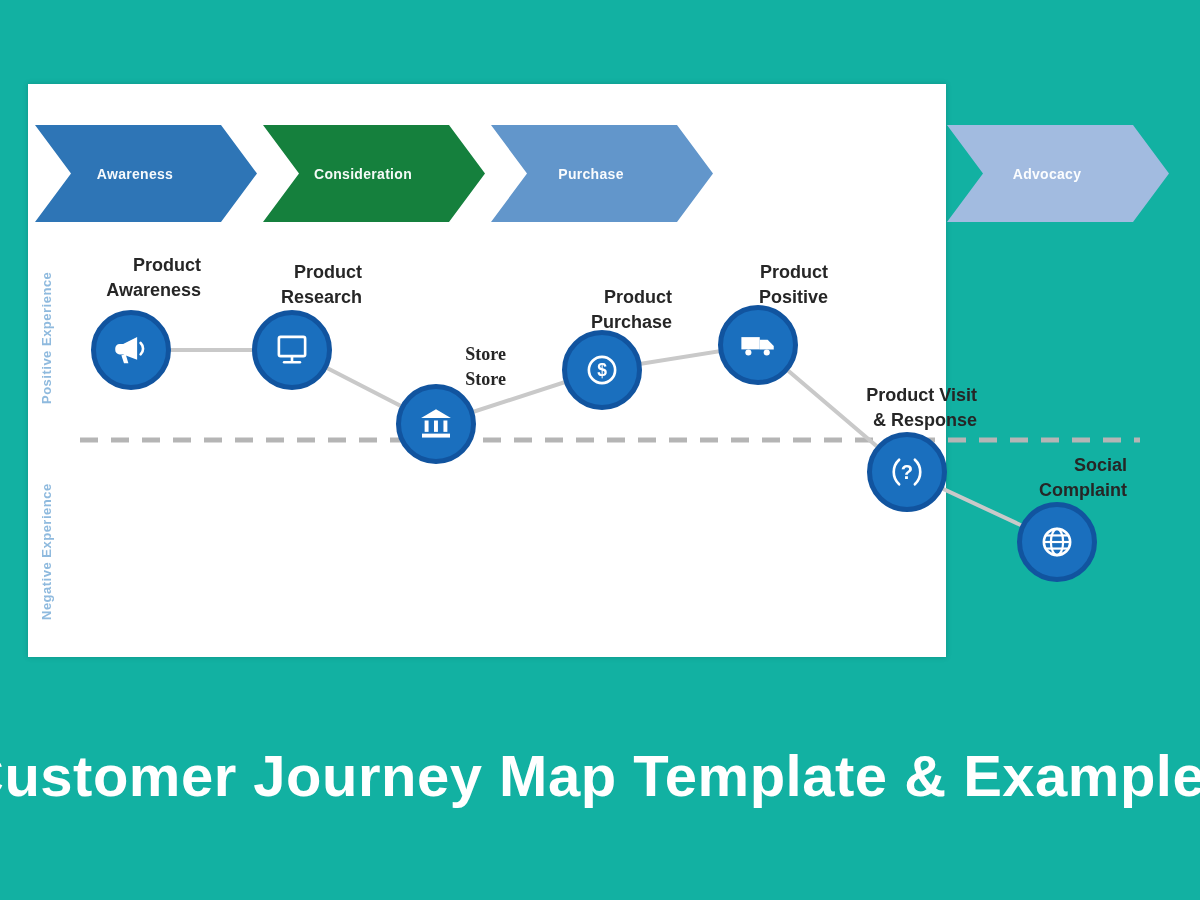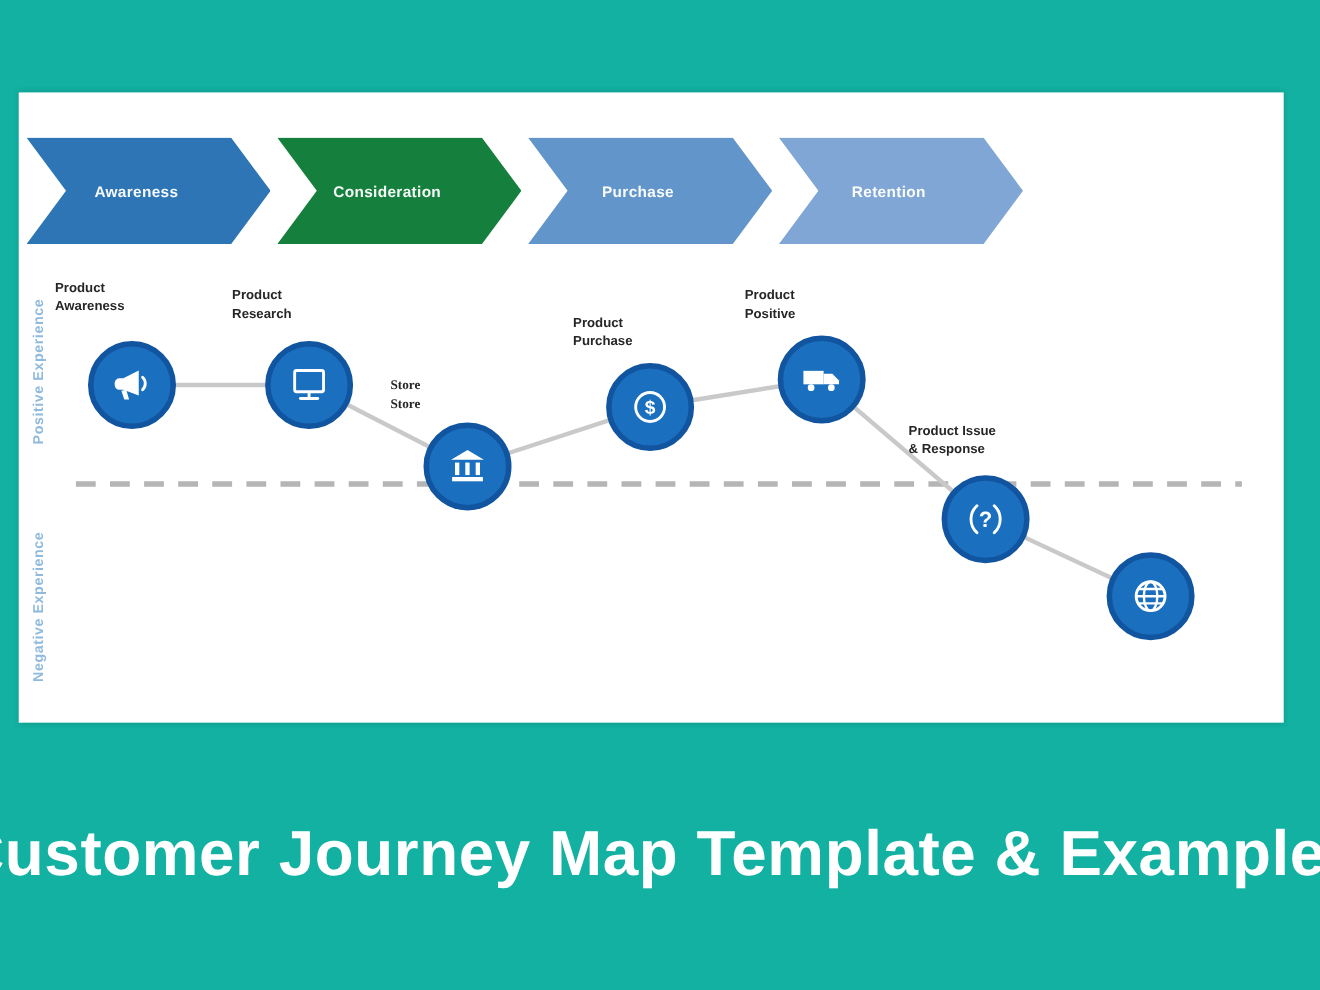"Awareness" .card { left: 17px -> 28px; width: 1150px -> 918px }
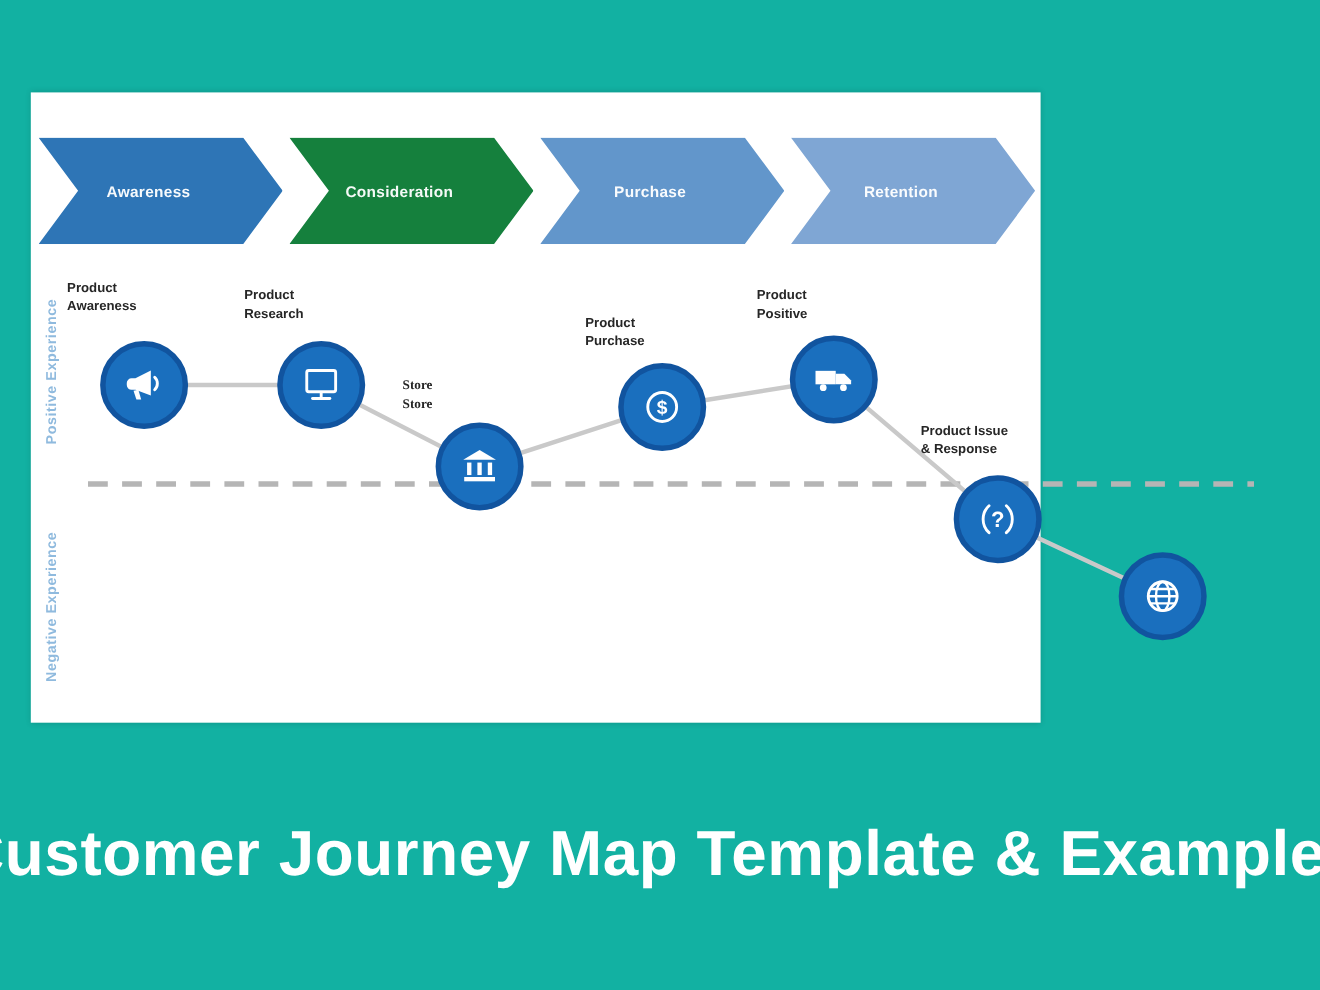"Retention" div.chevron { html: <div>Retention</div> -> none }
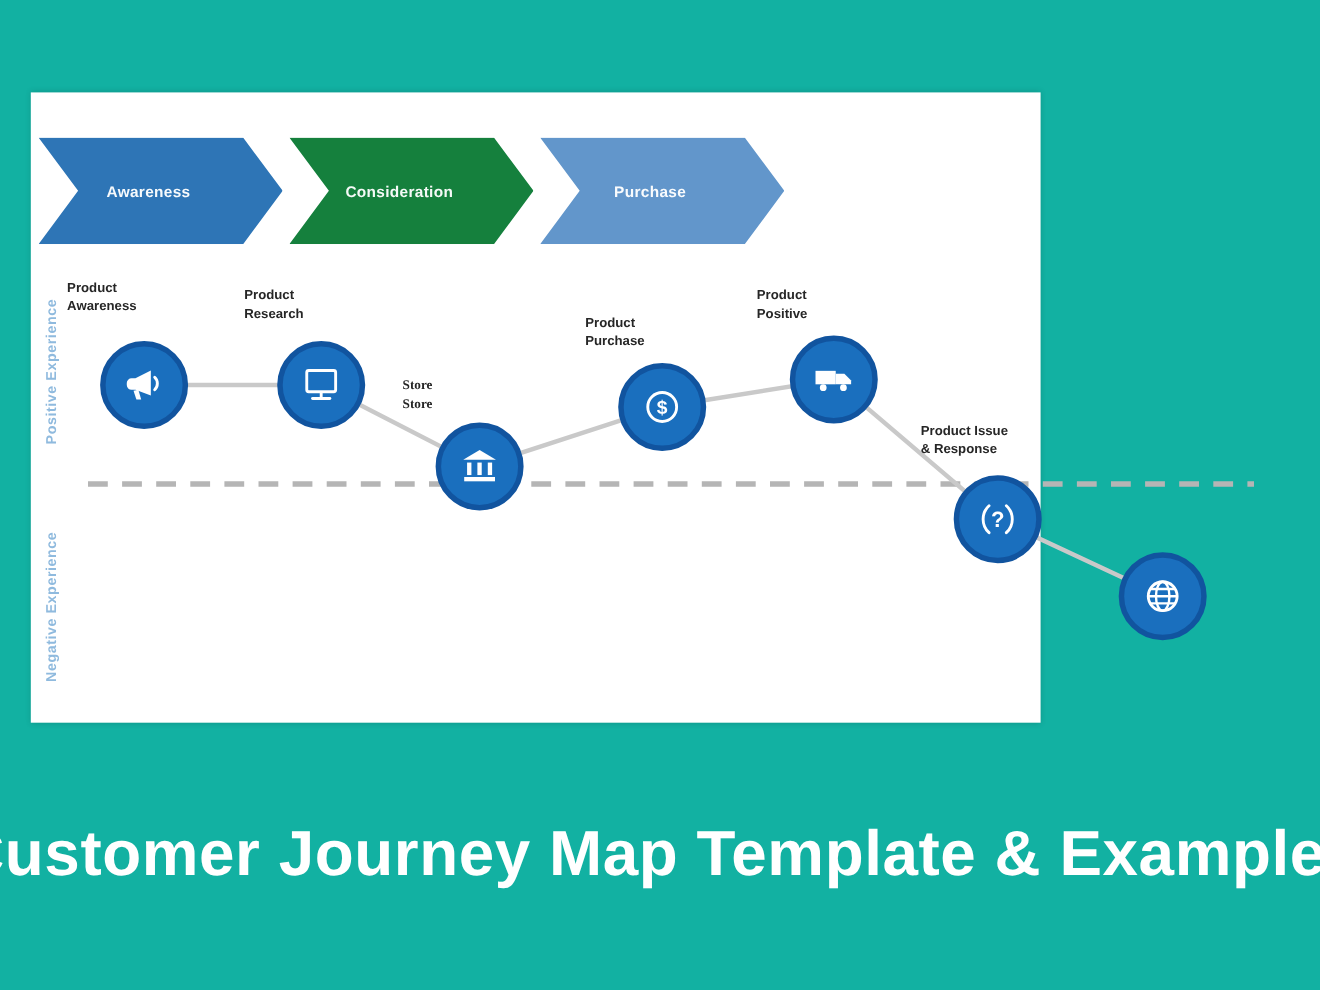"Advocacy" div.chevron { html: none -> <div>Advocacy</div> }
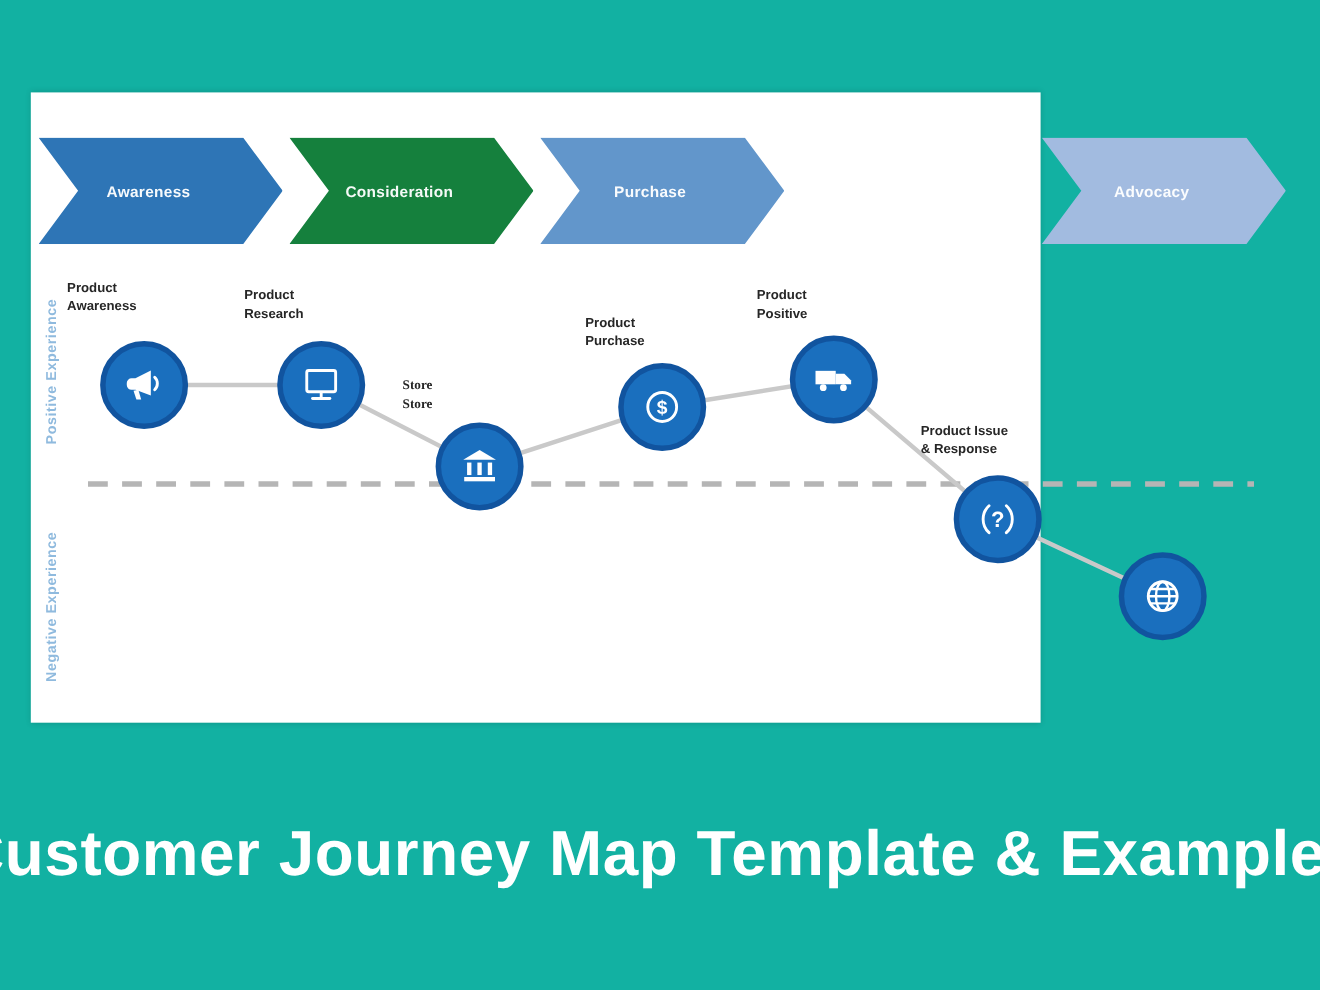"Product" .node-label { font-size: 12px -> 18px; text-align: left -> right }
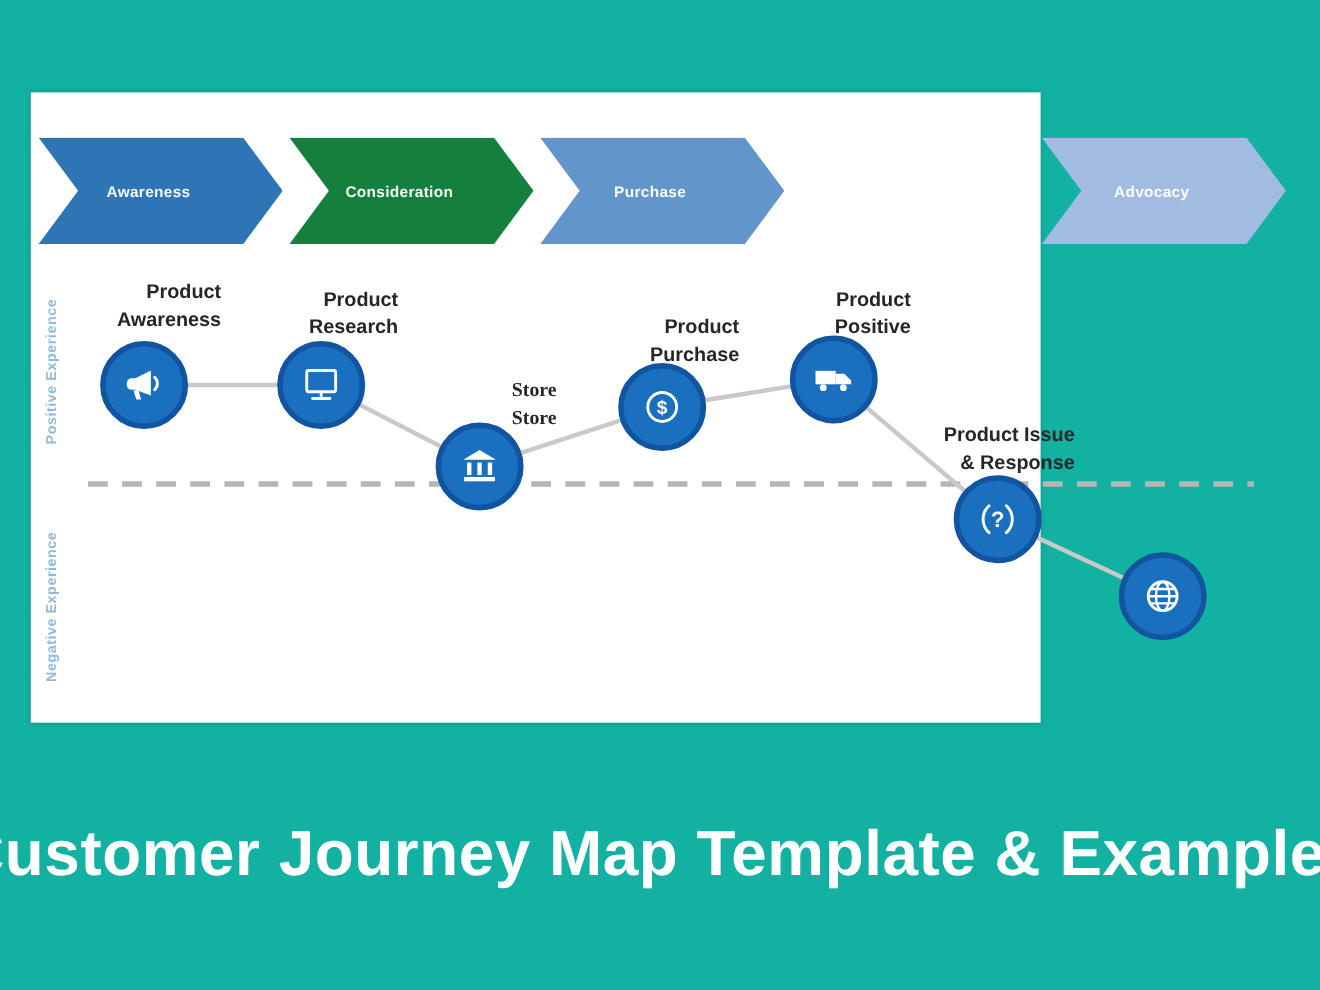"Product Issue" span { text: Issue -> Visit }
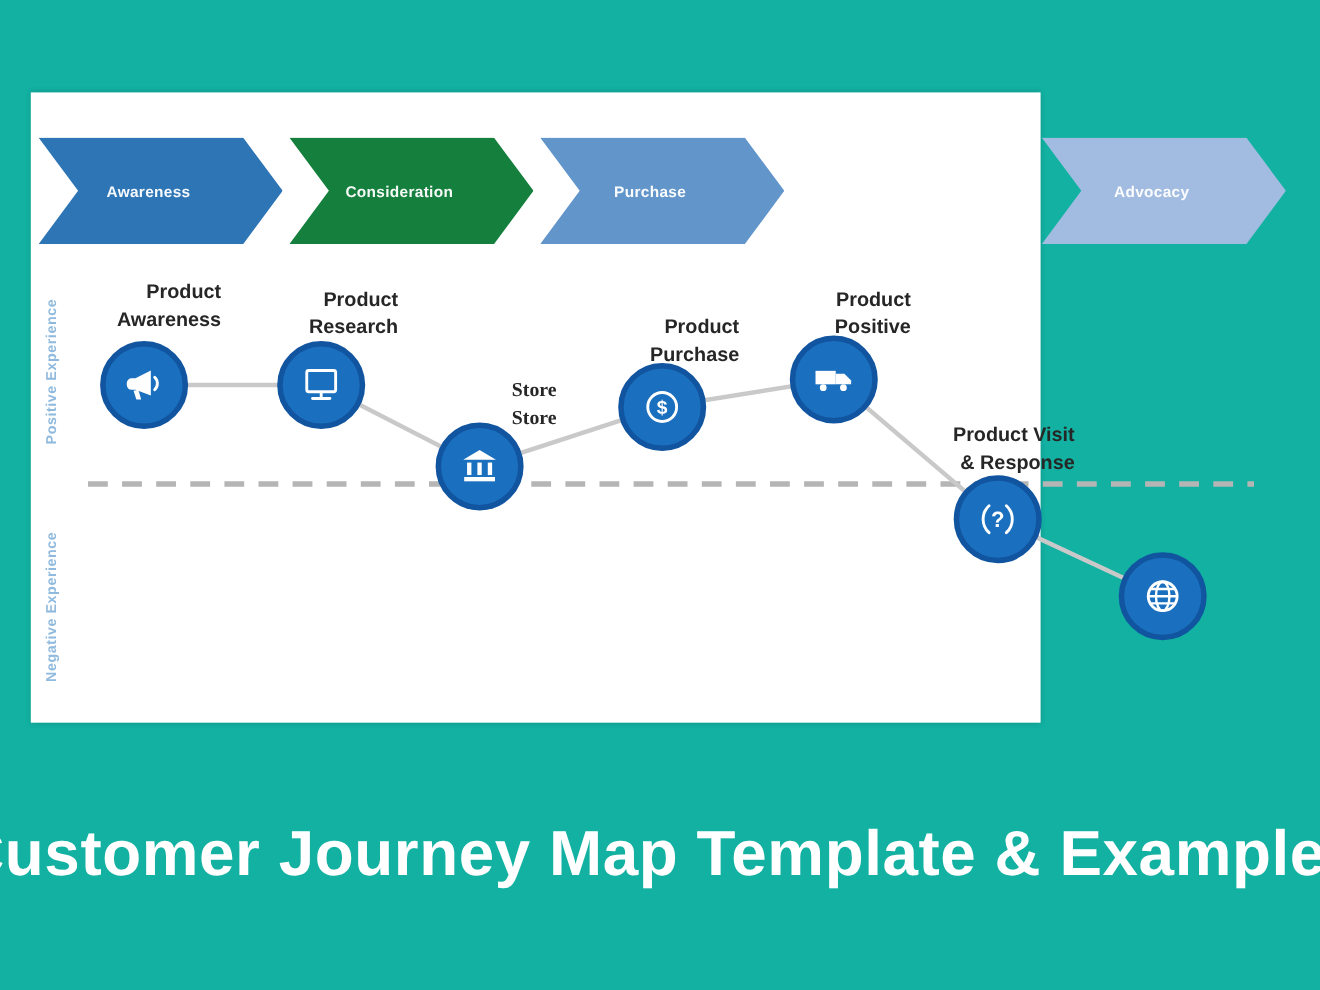"Social" div.node-label { html: none -> <div><span>Social</span><br><span>Complaint</span></div> }
